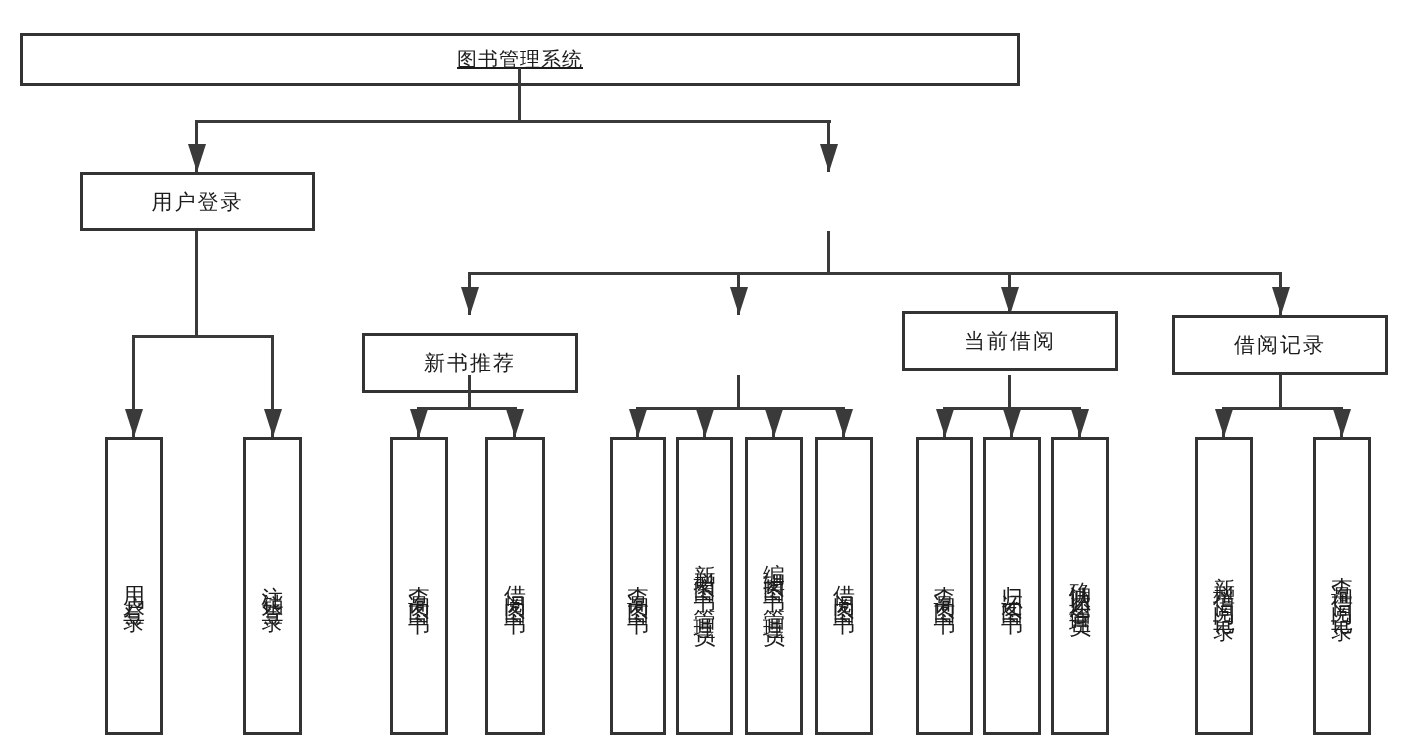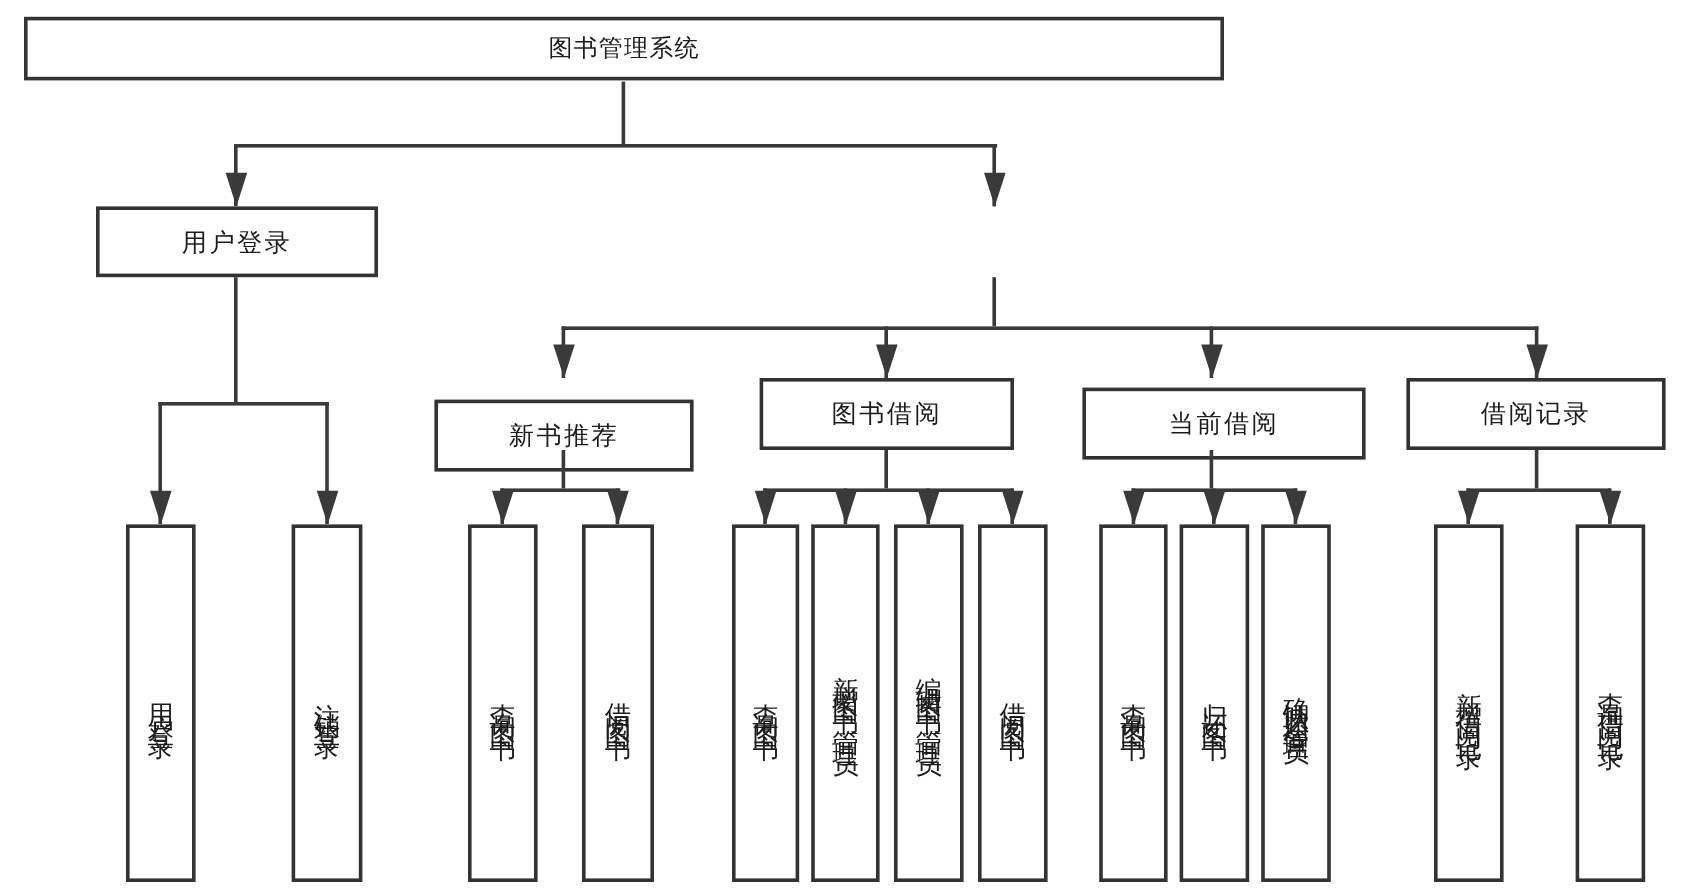"图书管理系统" div.node { text-decoration: none -> underline; top: 14px -> 33px }
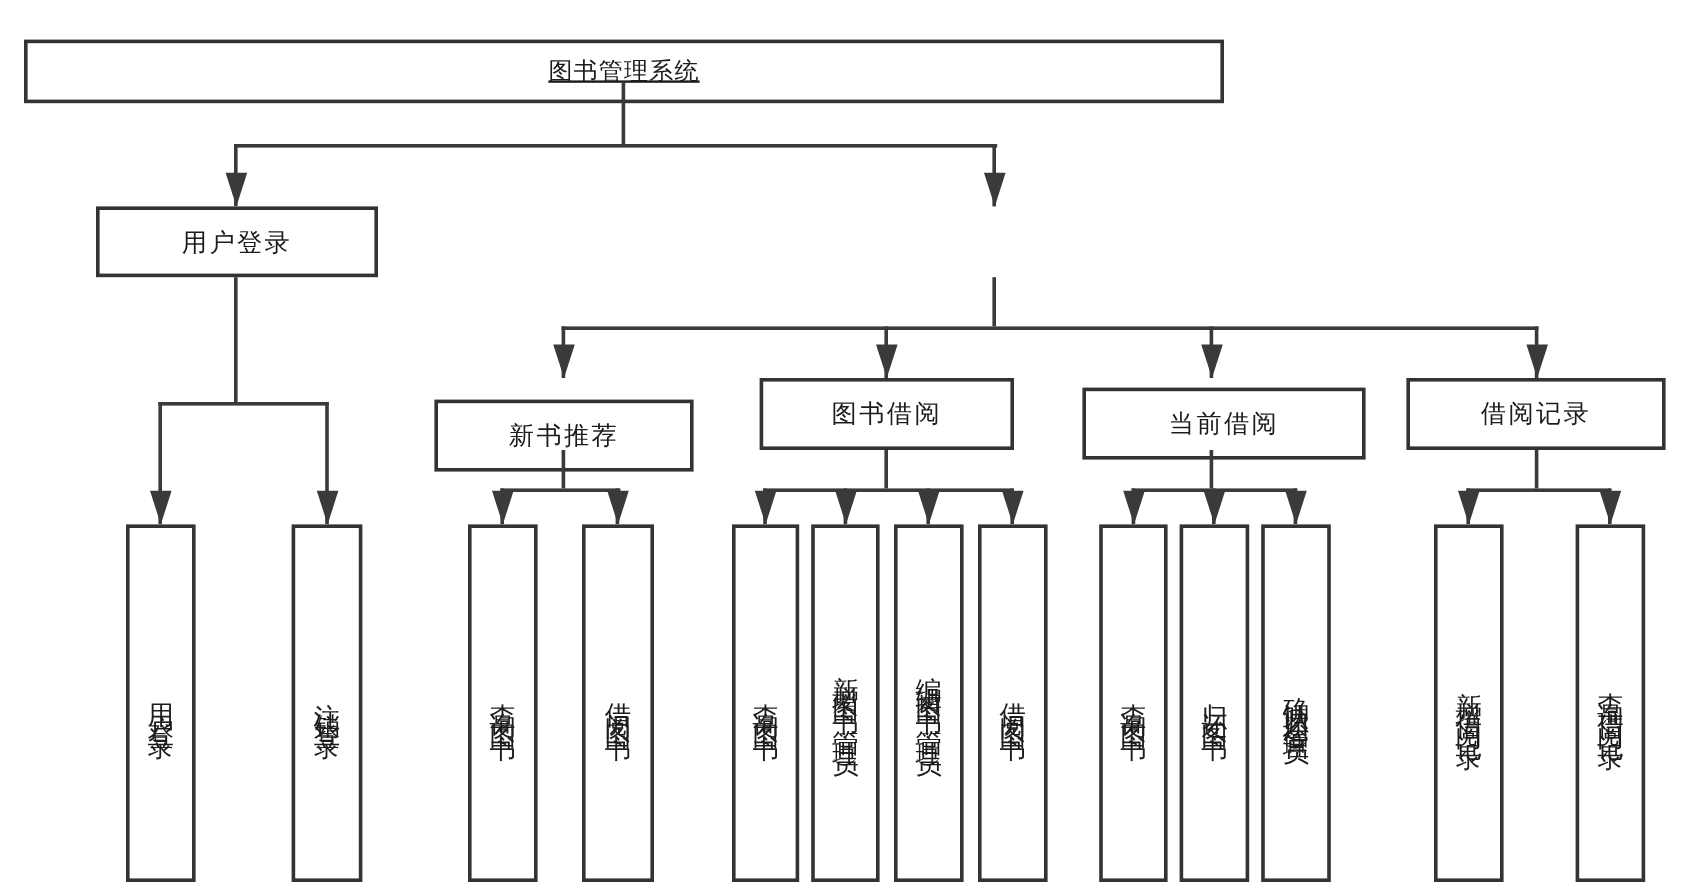"图书借阅" div.node { html: <div>图书借阅</div> -> none }
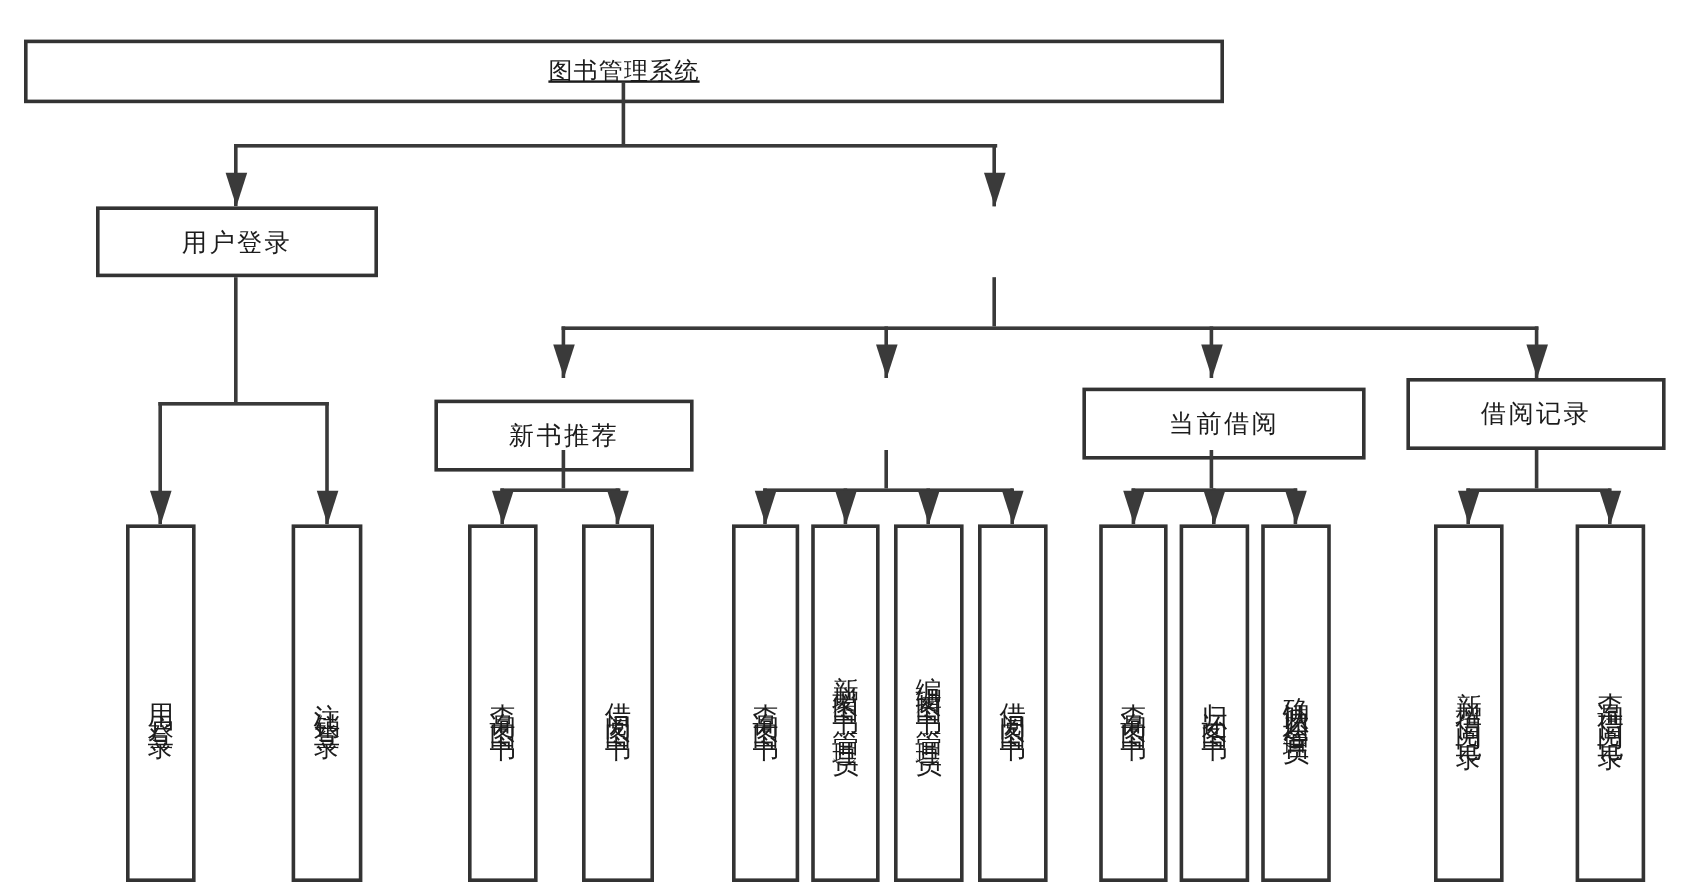"当前借阅" div.node { top: 323px -> 311px; width: 236px -> 216px }
